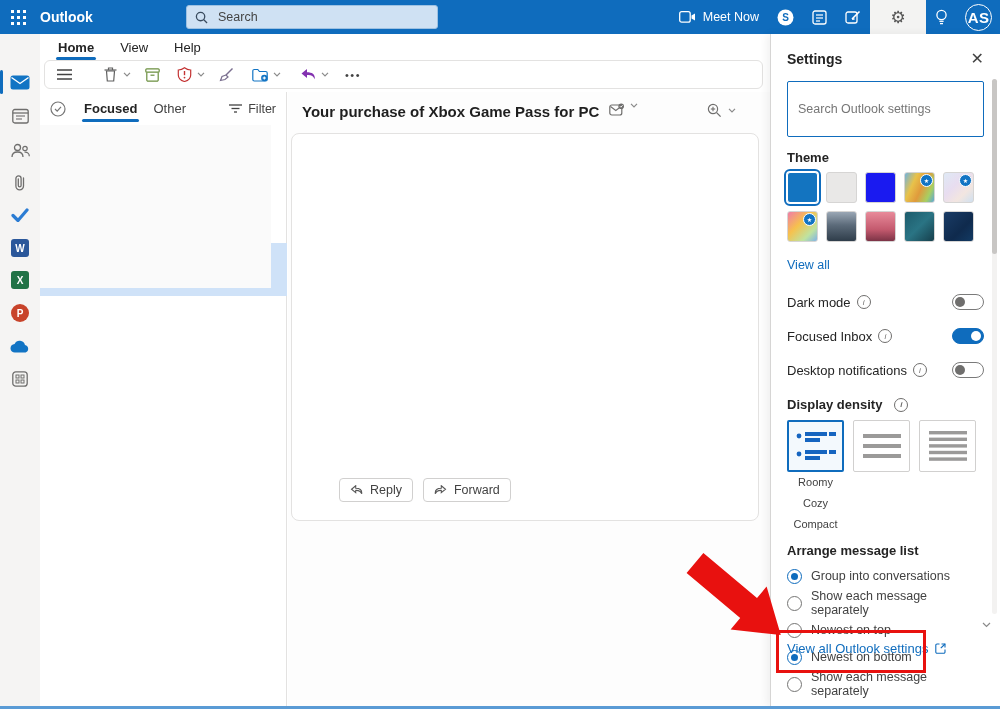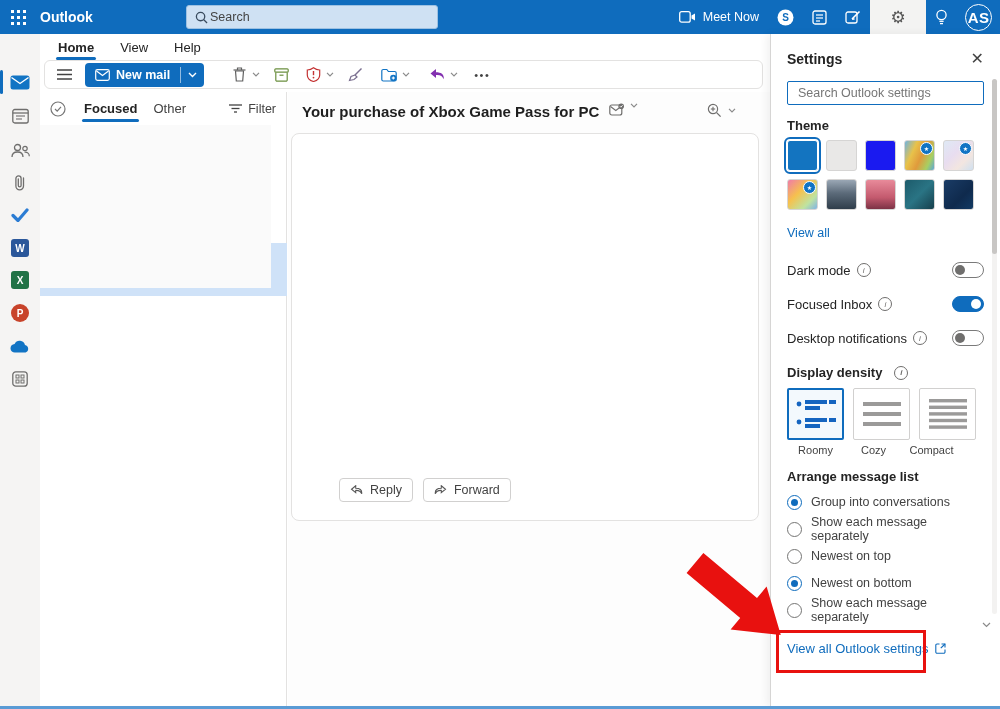"Search" .topsearch input { margin-left: none -> 8px }
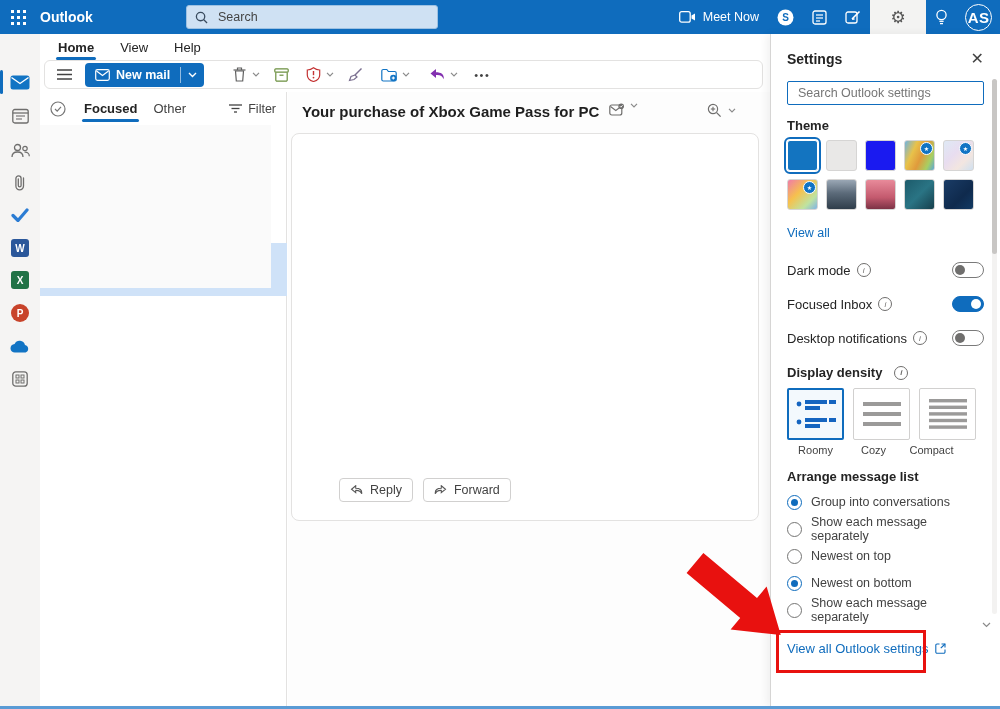"New mail" div.newmail { html: <div> <div> <svg> <rect></rect> <path></path> </svg> <span>New mail</span> </div> <div></div> <div> <svg> <path></path> </svg> </div> </div> -> none }
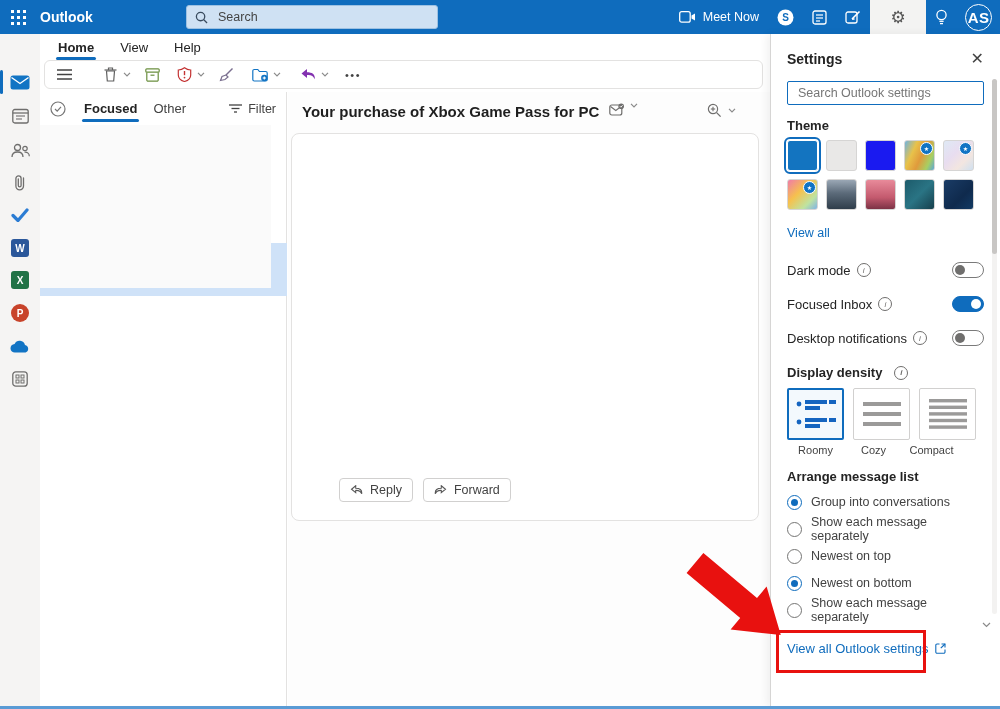"Search Outlook settings" .set-search { padding: 0 8px -> 16px 8px }
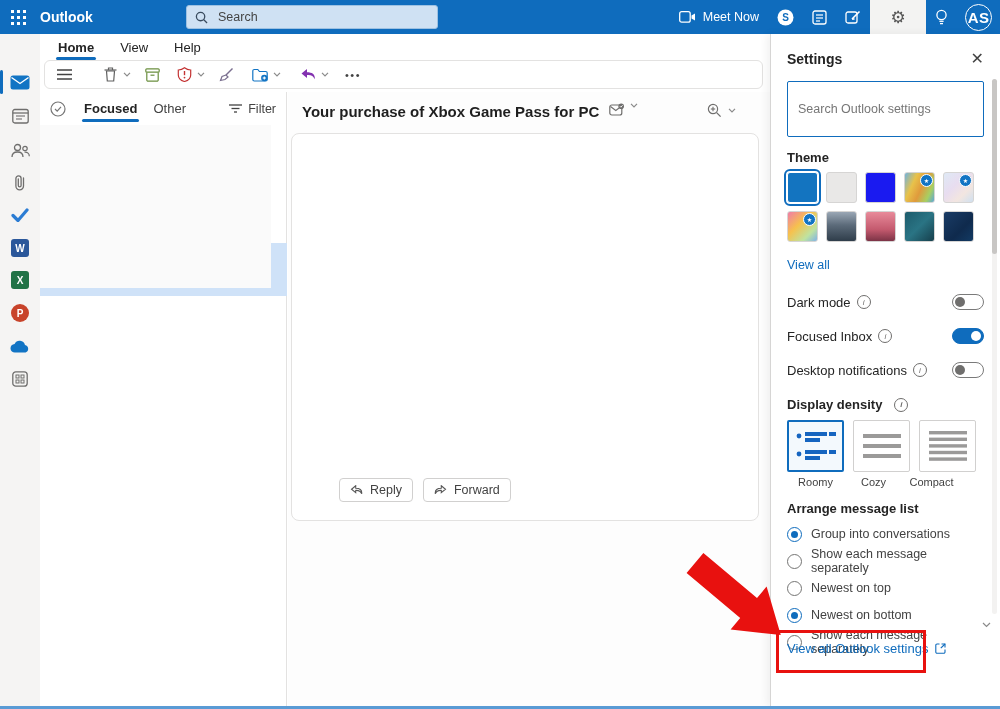"Roomy" .density-labels { flex-direction: none -> column; gap: 1px -> 9px }
